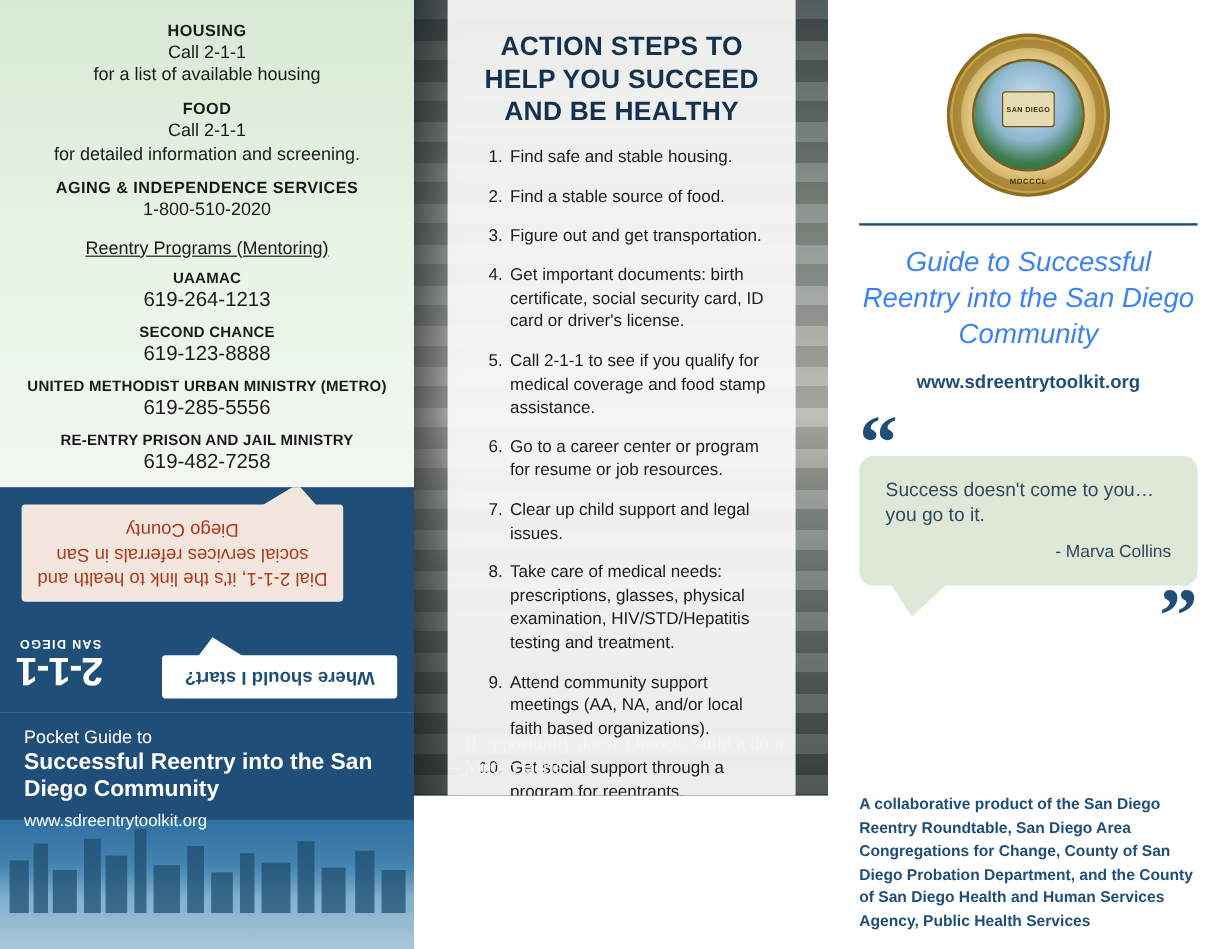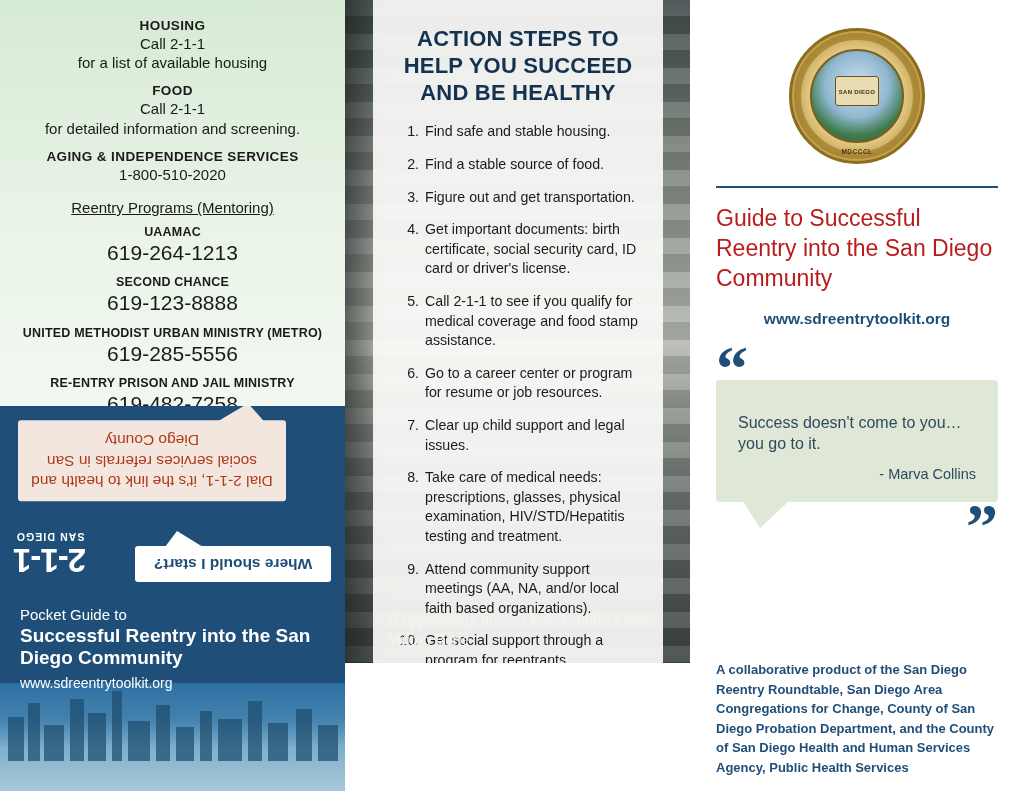"Guide to Successful Reentry into" .right-title { color: #b91c1c -> #3b82f6; font-style: none -> italic; text-align: left -> center }
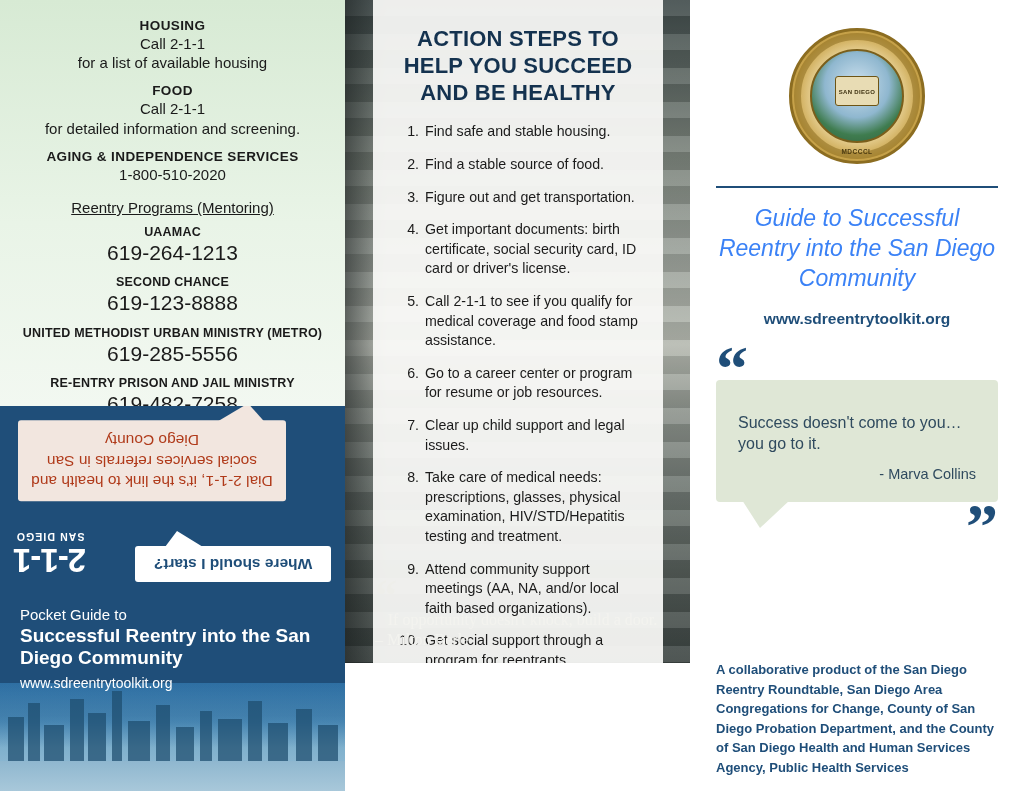"619-264-1213" .org-phone { font-size: 21px -> 17px }
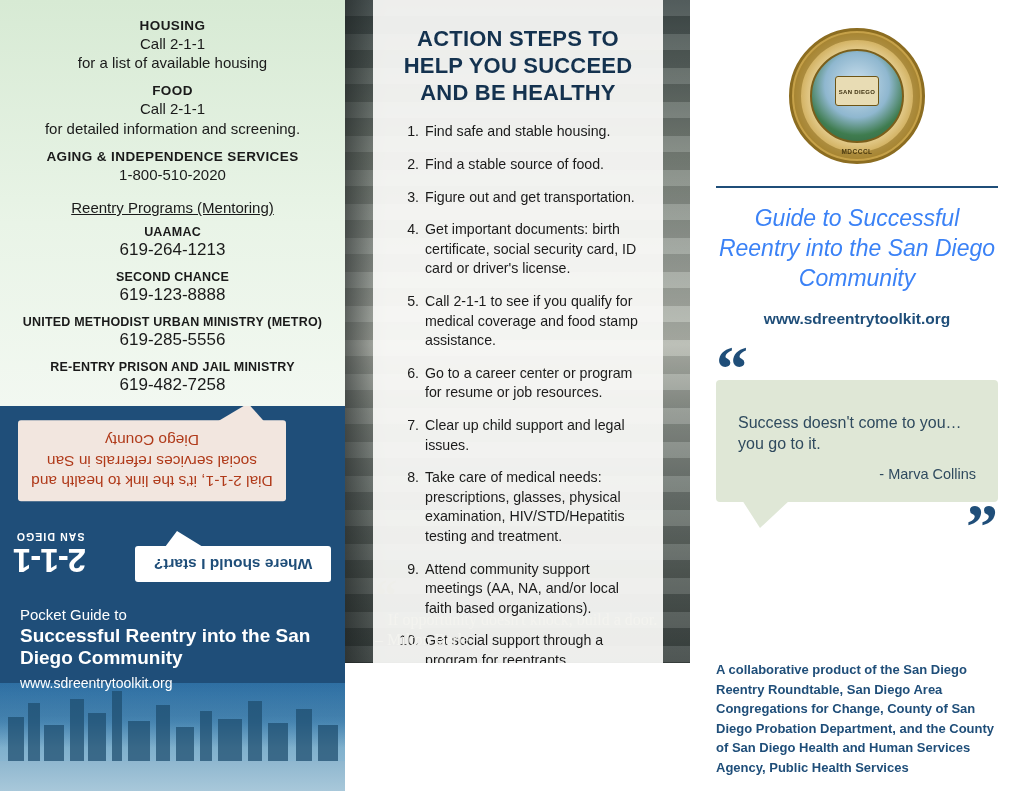"Success doesn't come to you…" .quote-bubble { border-radius: 4px -> 12px; padding: 32px 22px 18px 22px -> 18px 22px 18px 22px }
